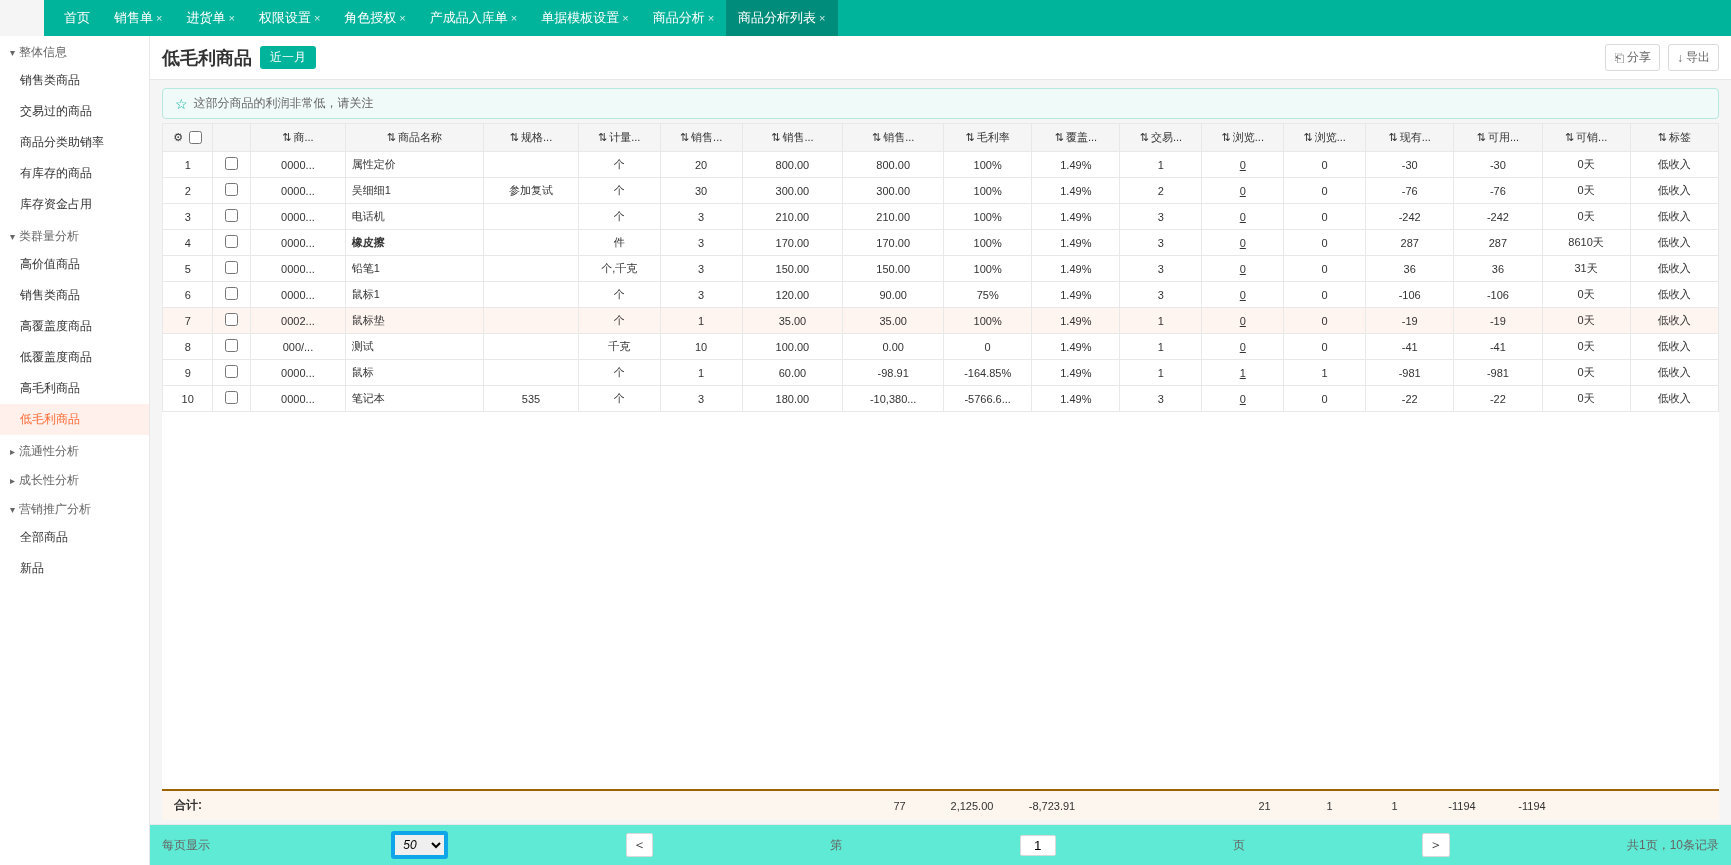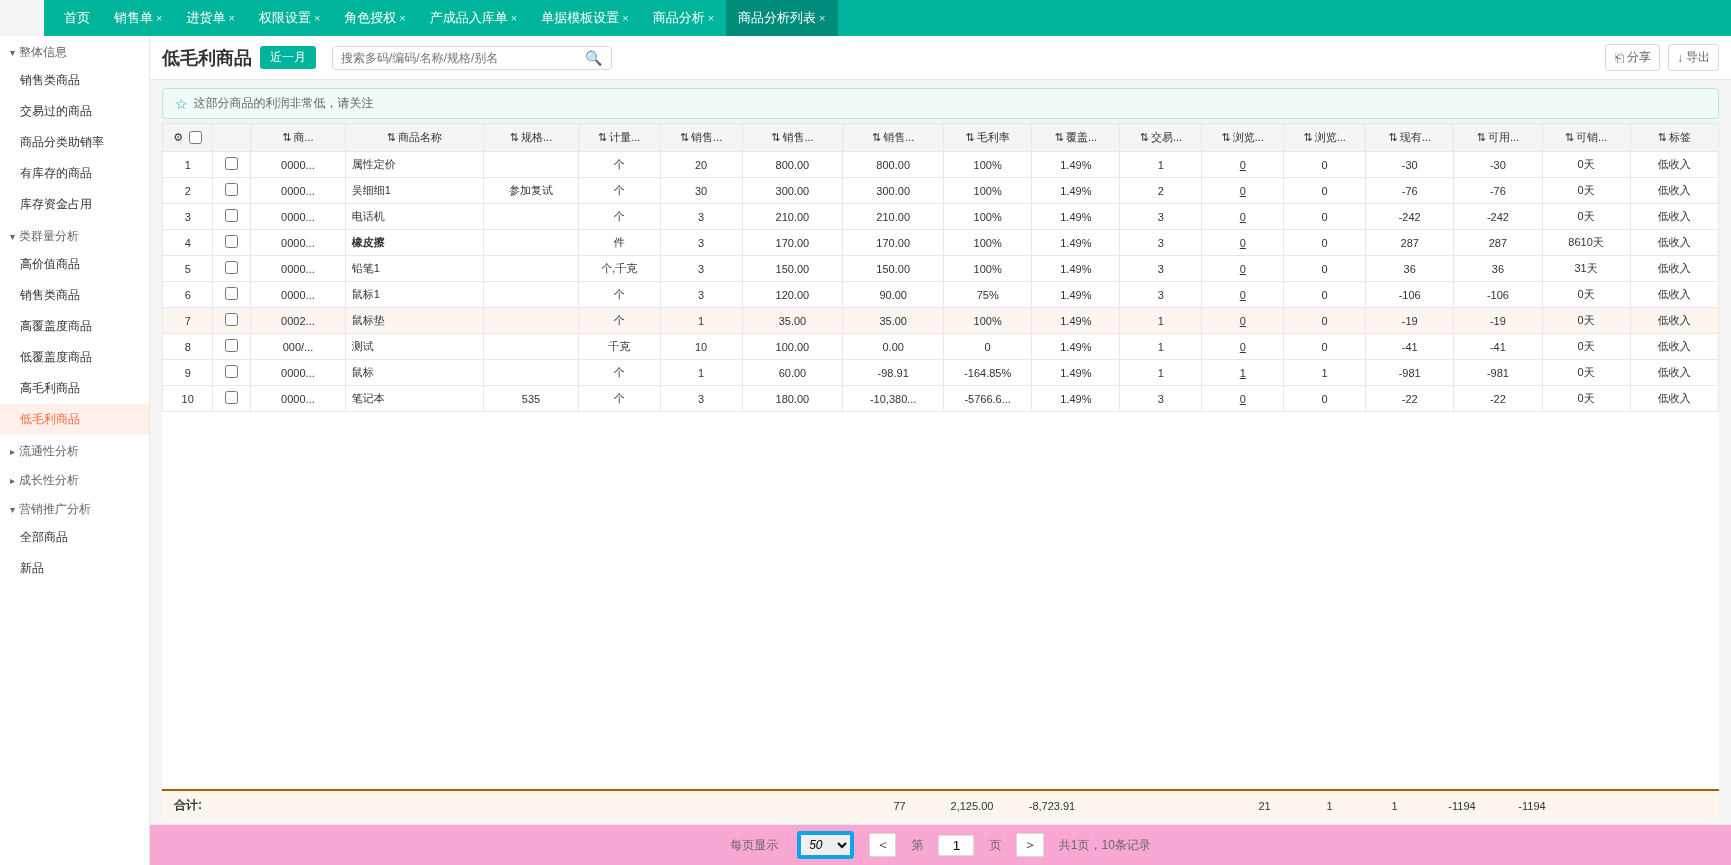"搜索多码/编码/名称/规格/别名" div.search-box { html: <div> <input> <span>🔍</span> </div> -> none }
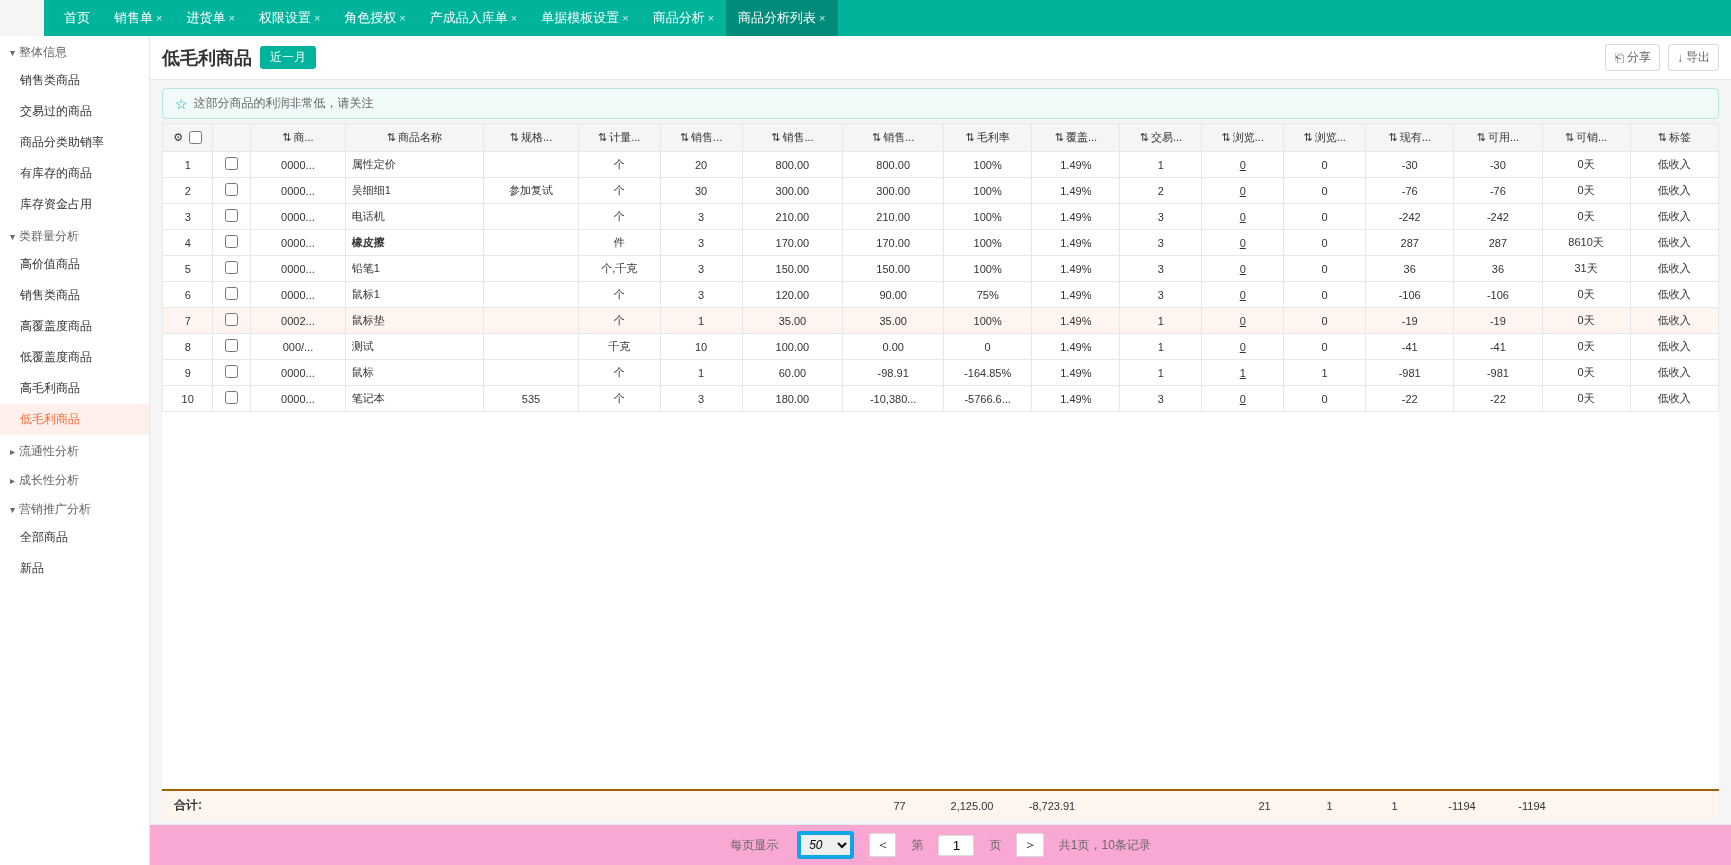"每页显示" .pagination { background: #f9a8d4 -> #5eead4; justify-content: center -> space-between }
